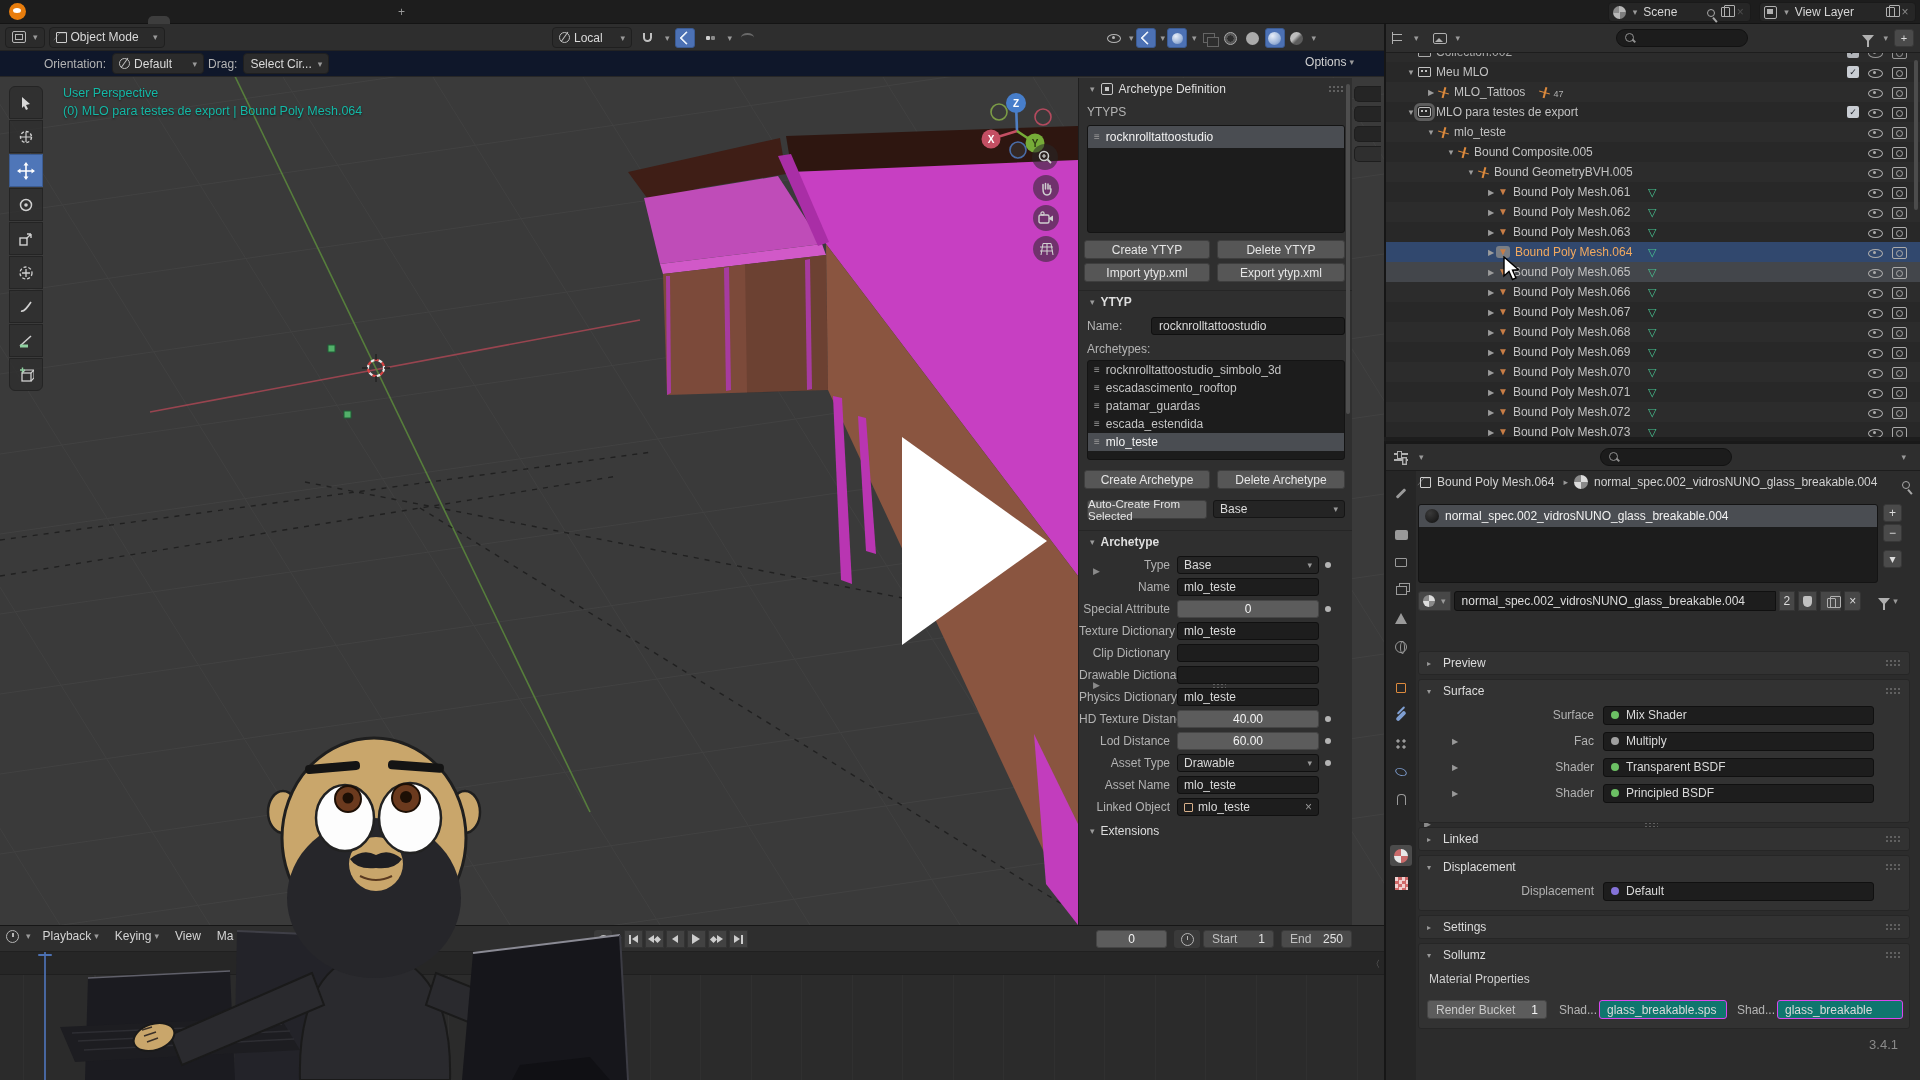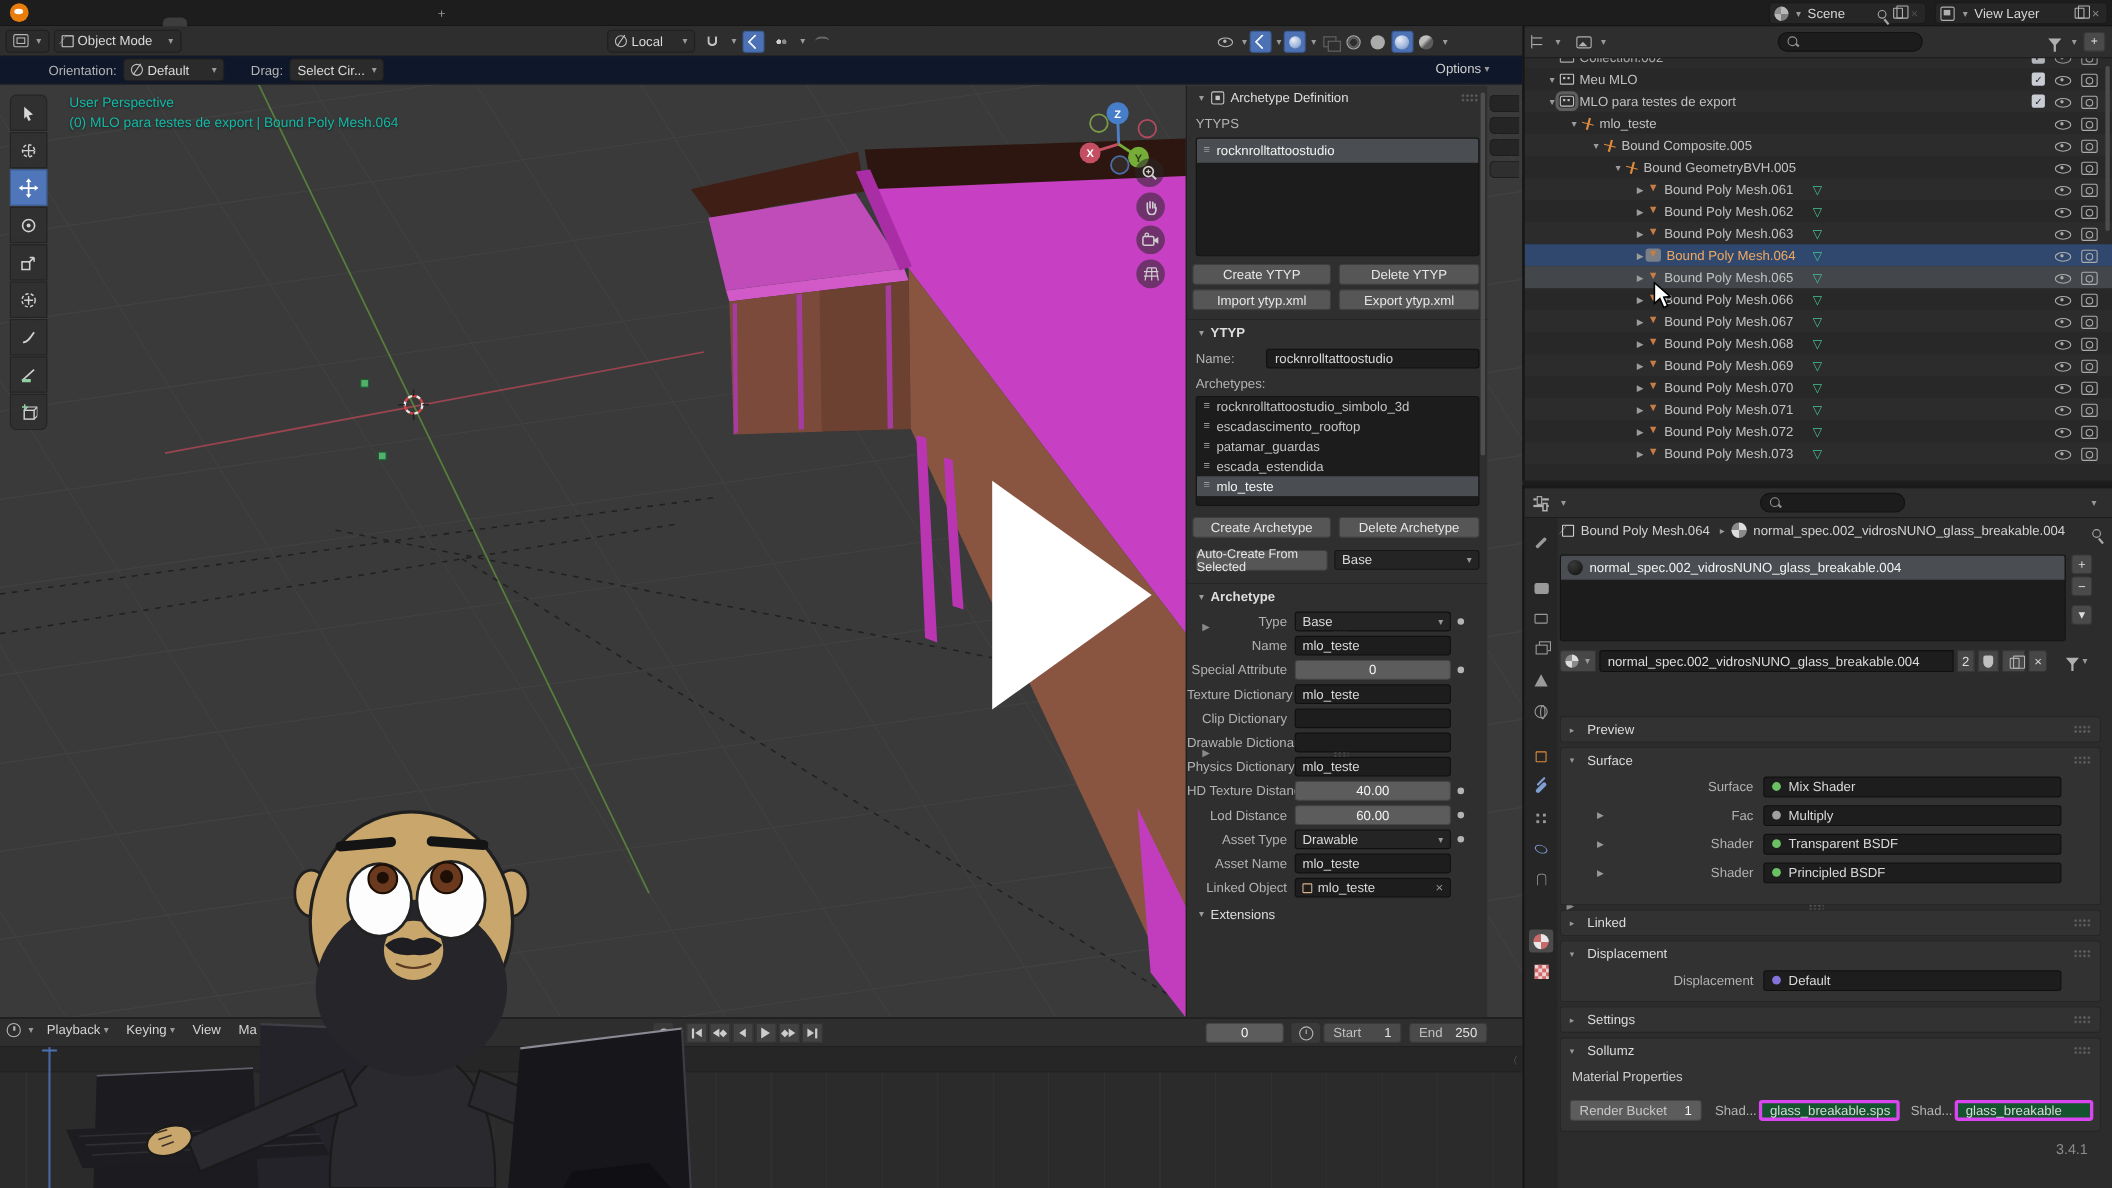"Drag:" span.lbl { margin-left: 24px -> 4px }
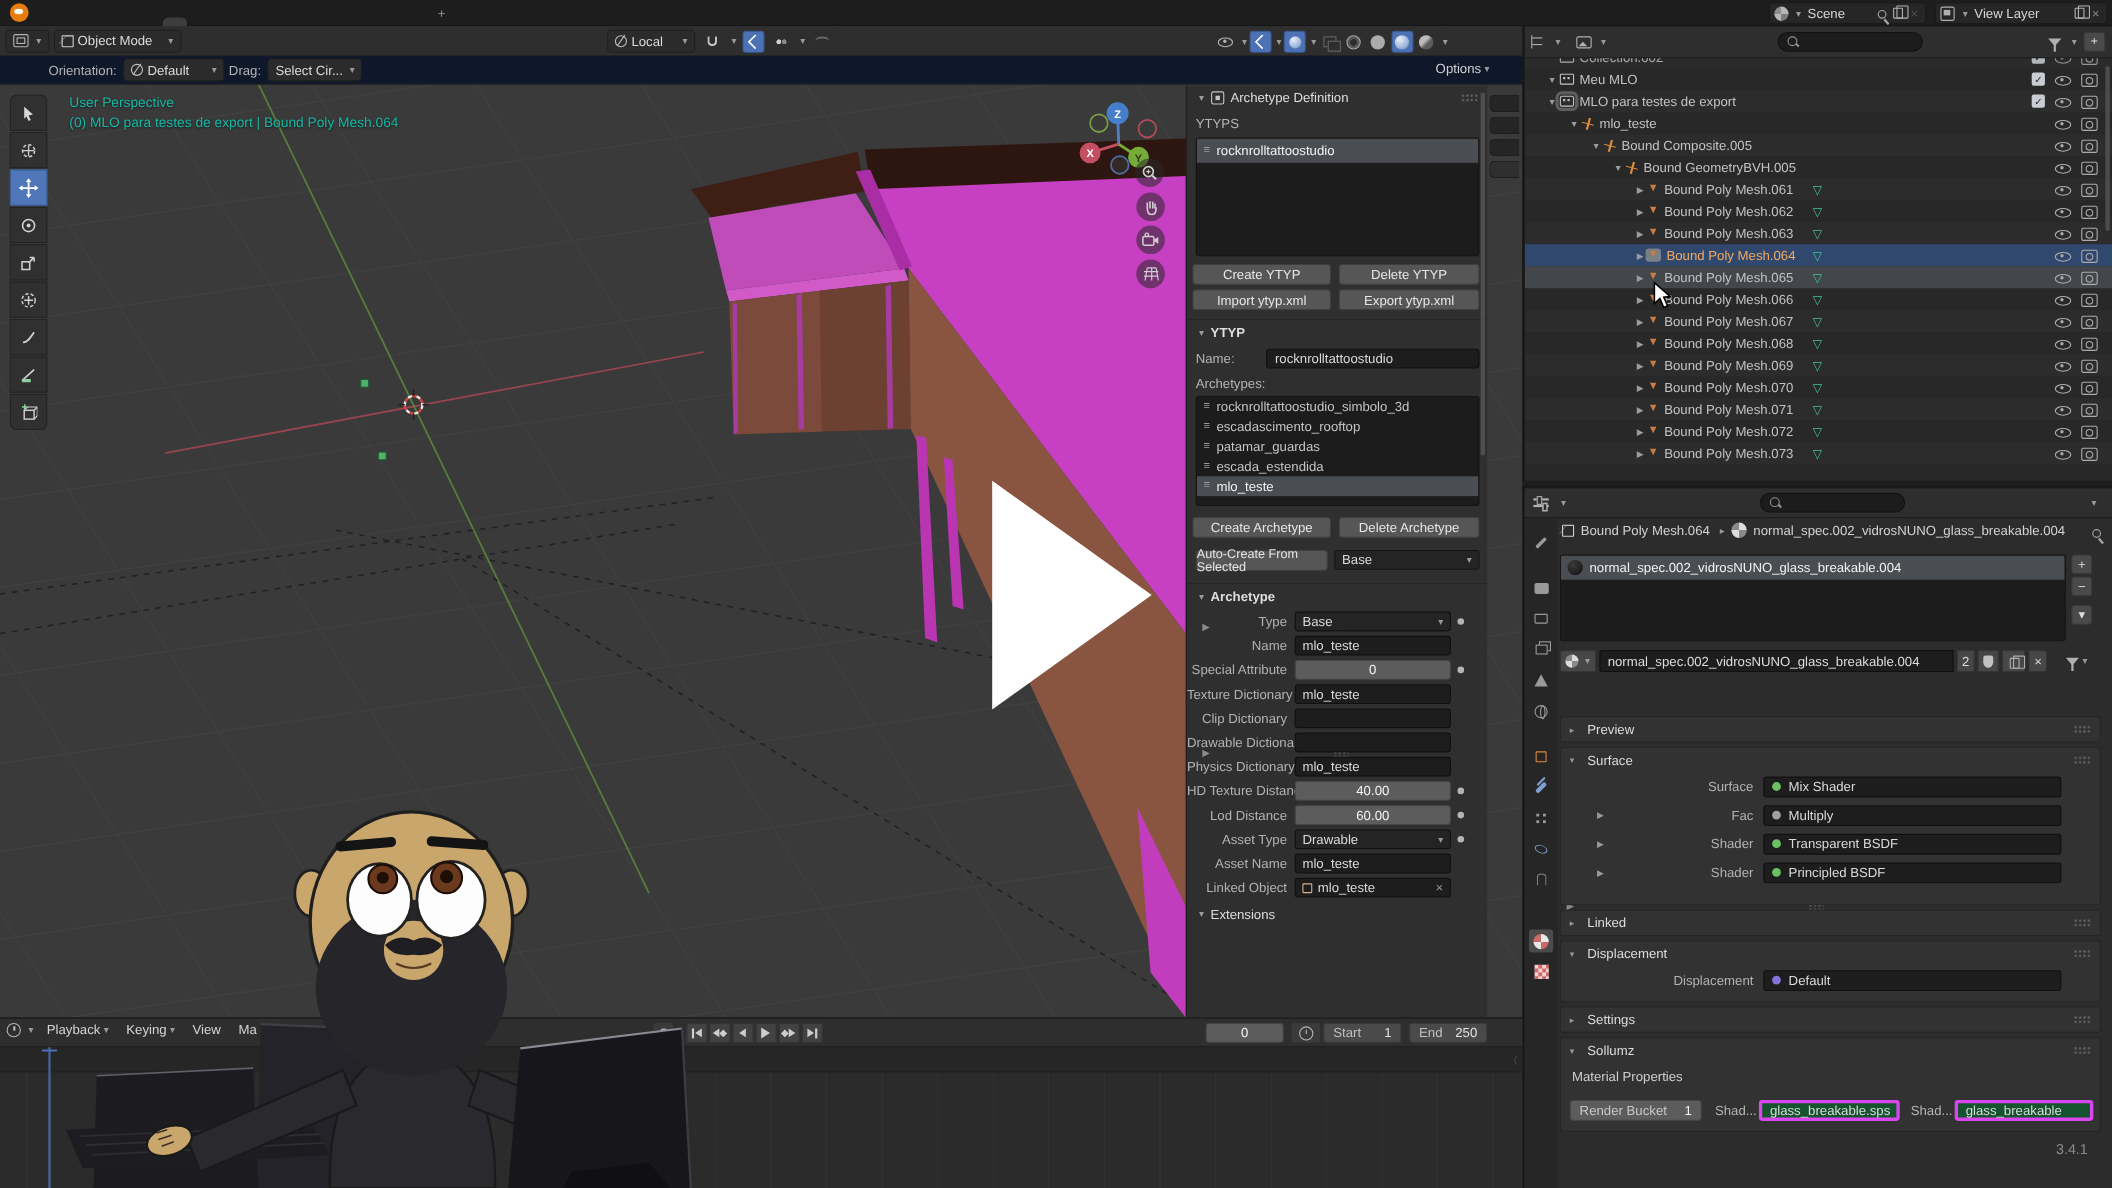"MLO_Tattoos" div.o-row { html: none -> <div> <span></span> <span></span> <span>MLO_Tattoos</span> <span> <span></span> <span>47</span> </span> <span> <span></span> <span></span> </span> </div> }
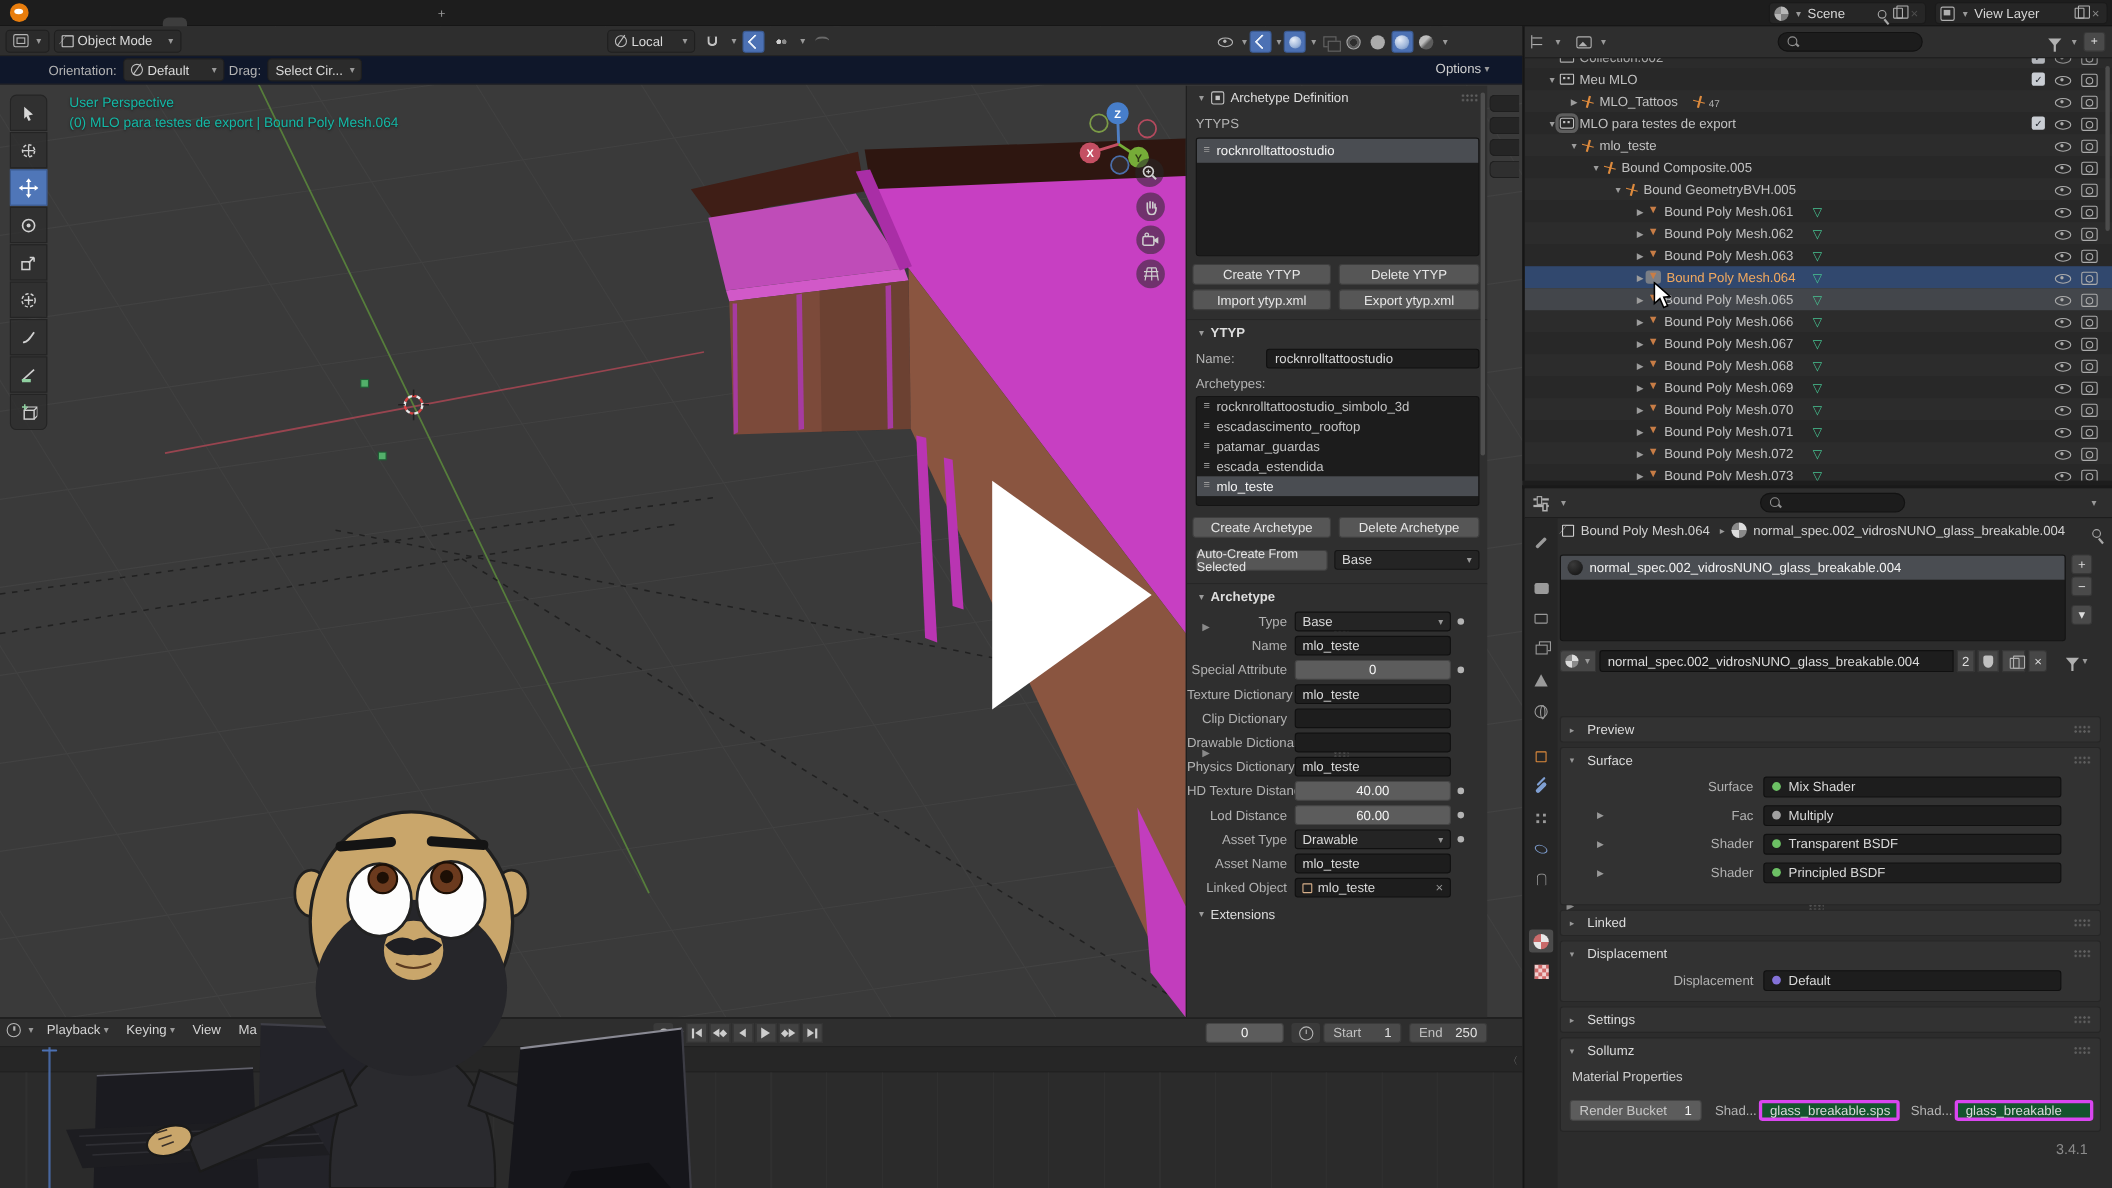"glass_breakable.sps" .sollz-input { background: #14532d -> #0f766e; border: 3px solid #d946ef -> 1px solid #d946ef }
